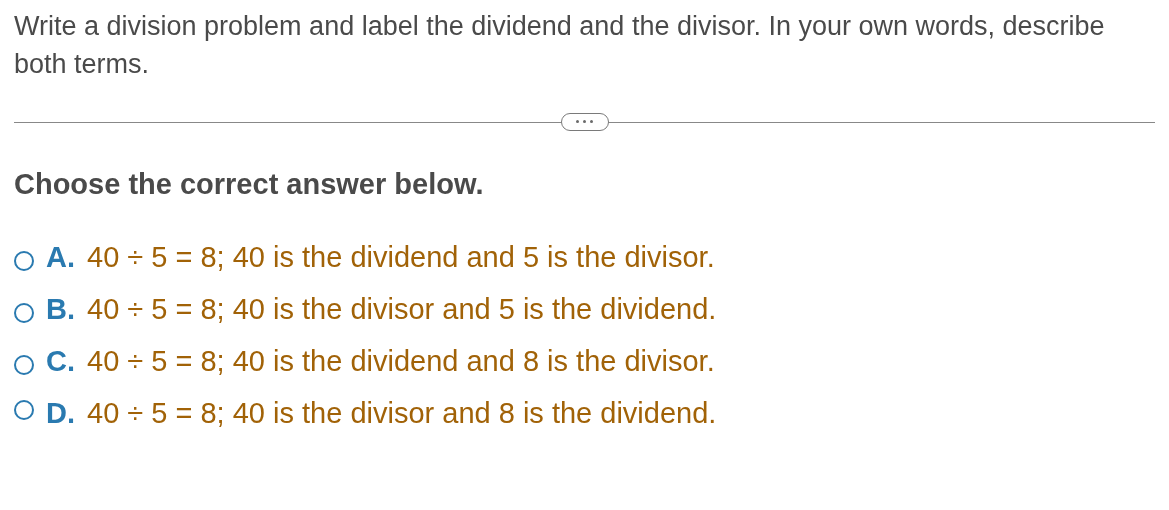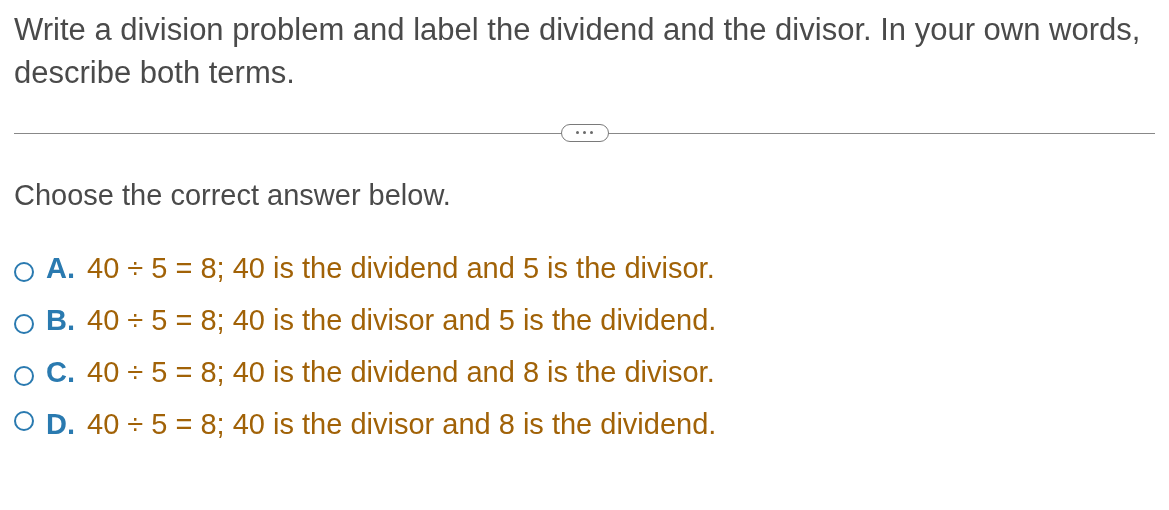"Write a division problem and" .question-text { font-size: 31px -> 27px }
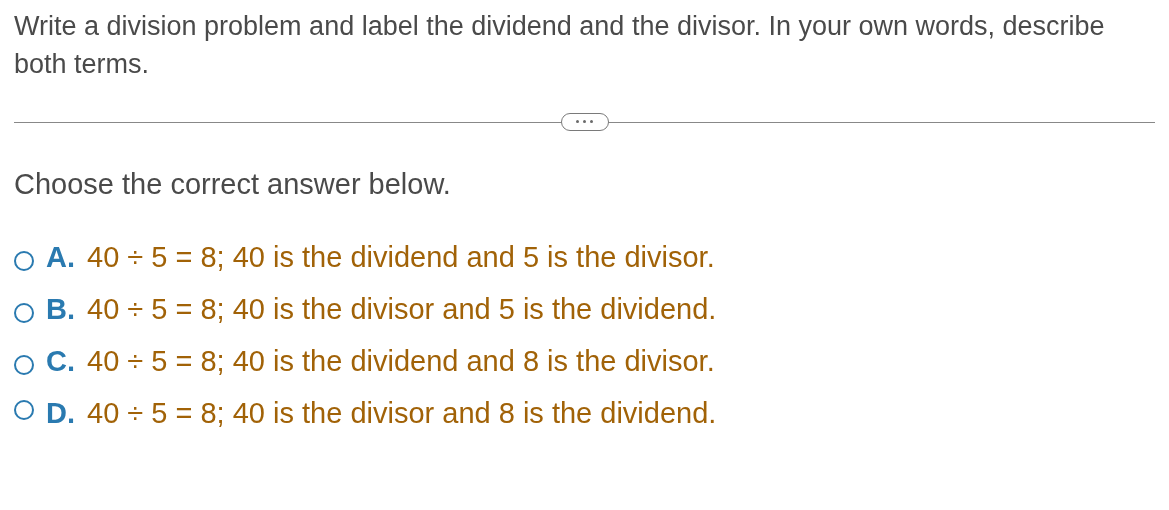"Choose the correct answer below." .prompt-text { font-weight: none -> bold }
